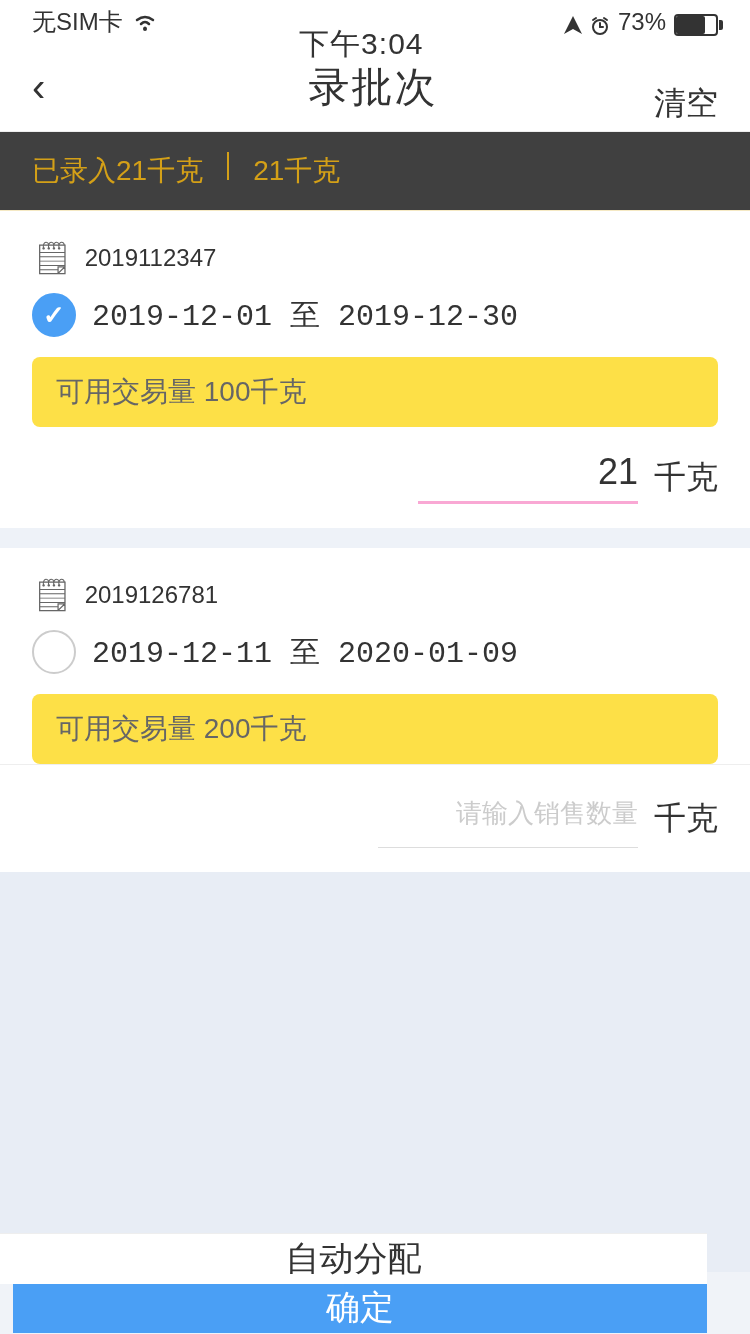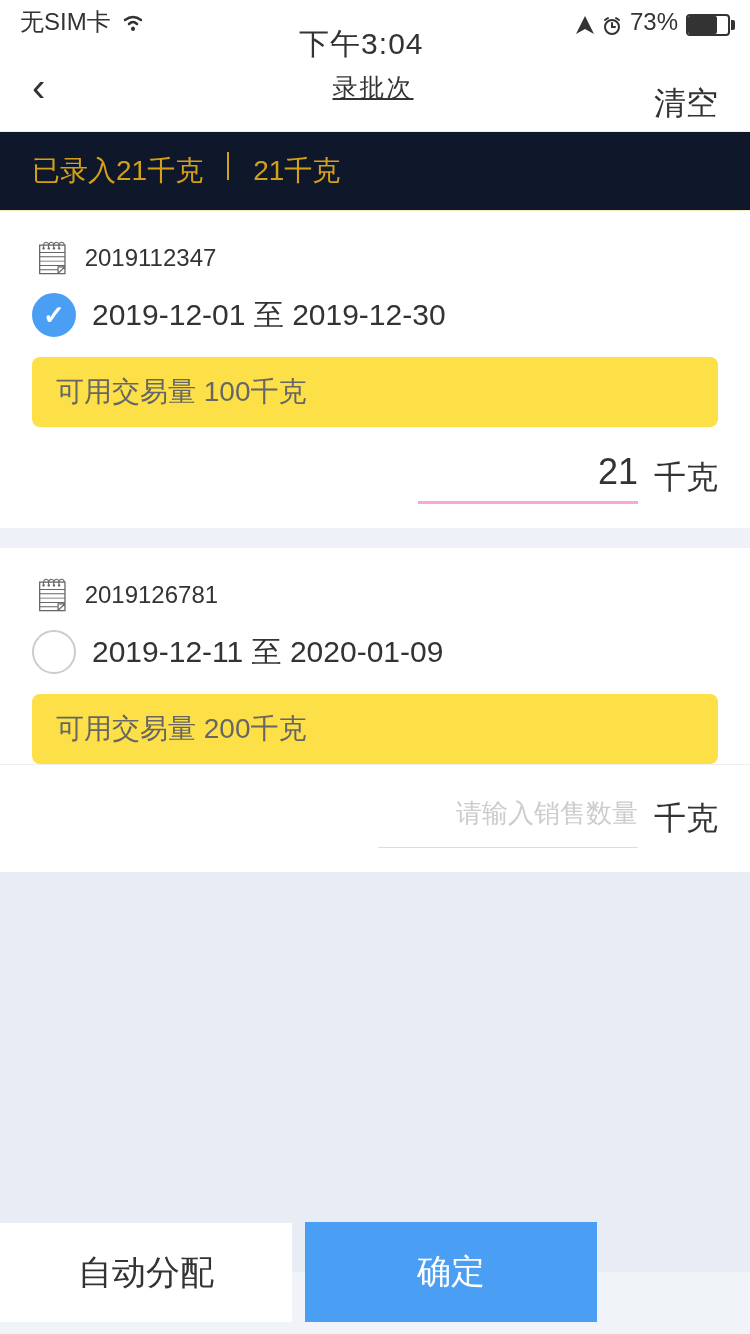"无SIM卡" .status-bar { padding: 0 20px -> 0 32px }
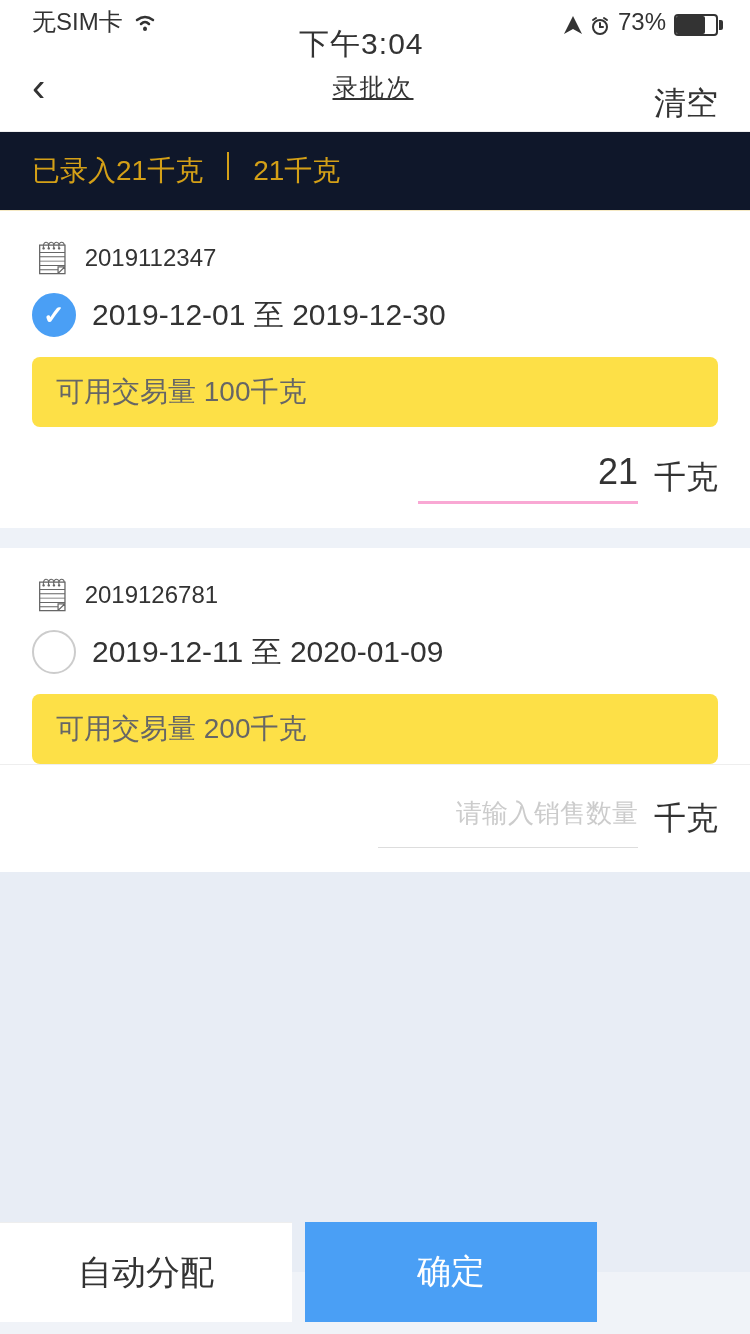"录批次" .nav-title { font-size: 25px -> 41px; text-decoration: underline -> none }
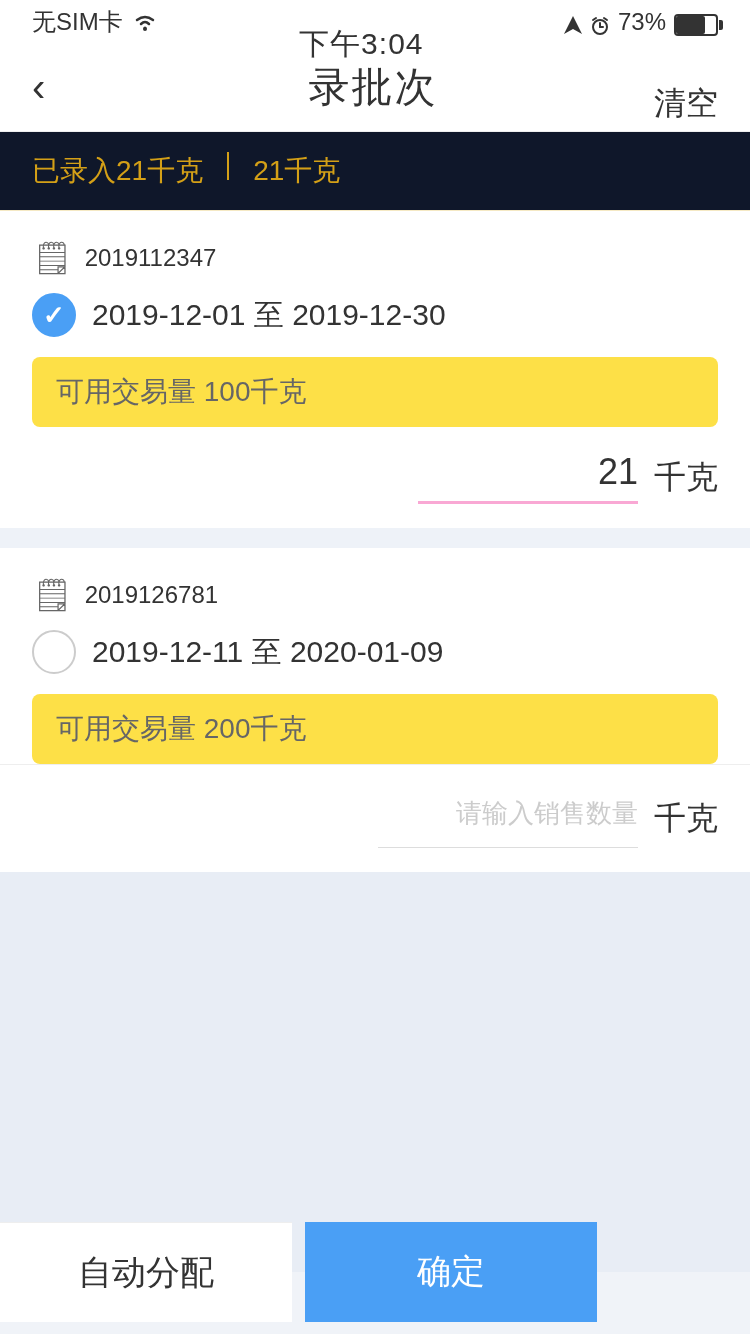"已录入21千克" .info-banner { background: #0f172a -> #404040 }
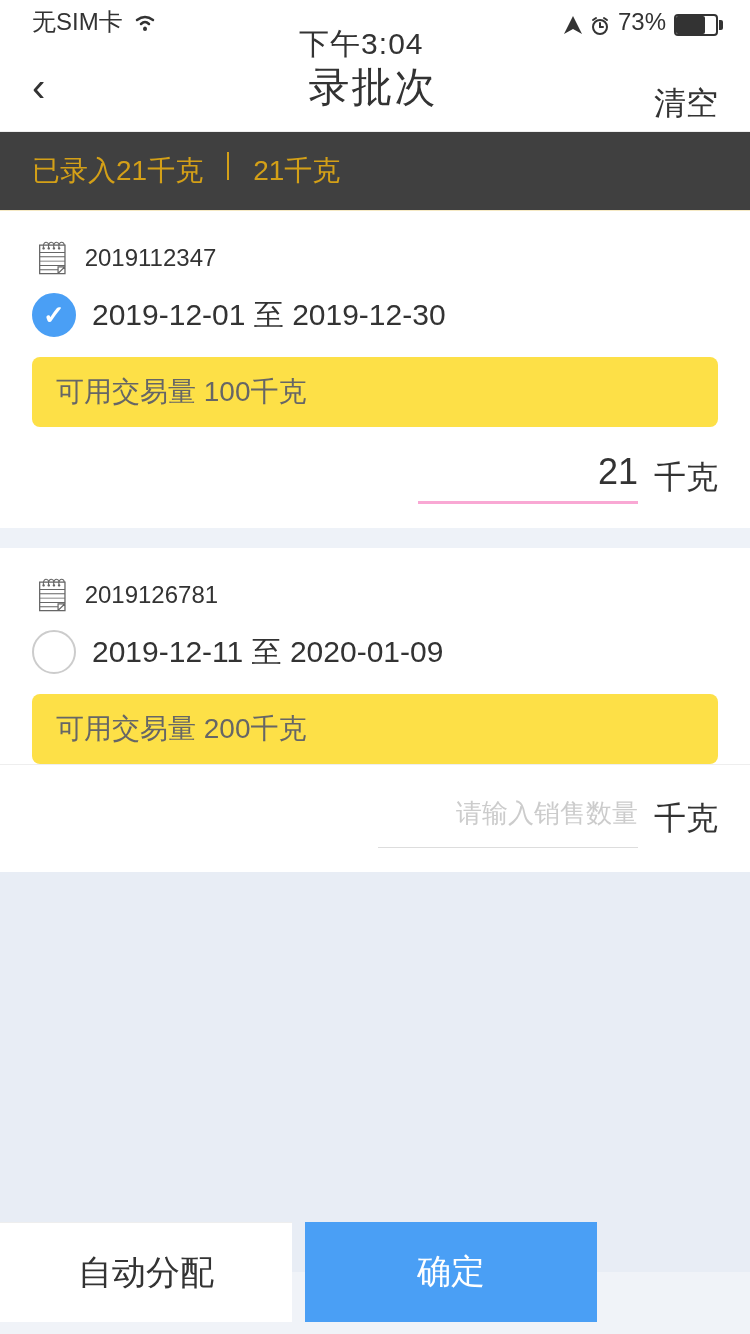"2019-12-01 至 2019-12-30" .batch-date { font-family: none -> Liberation Mono, monospace }
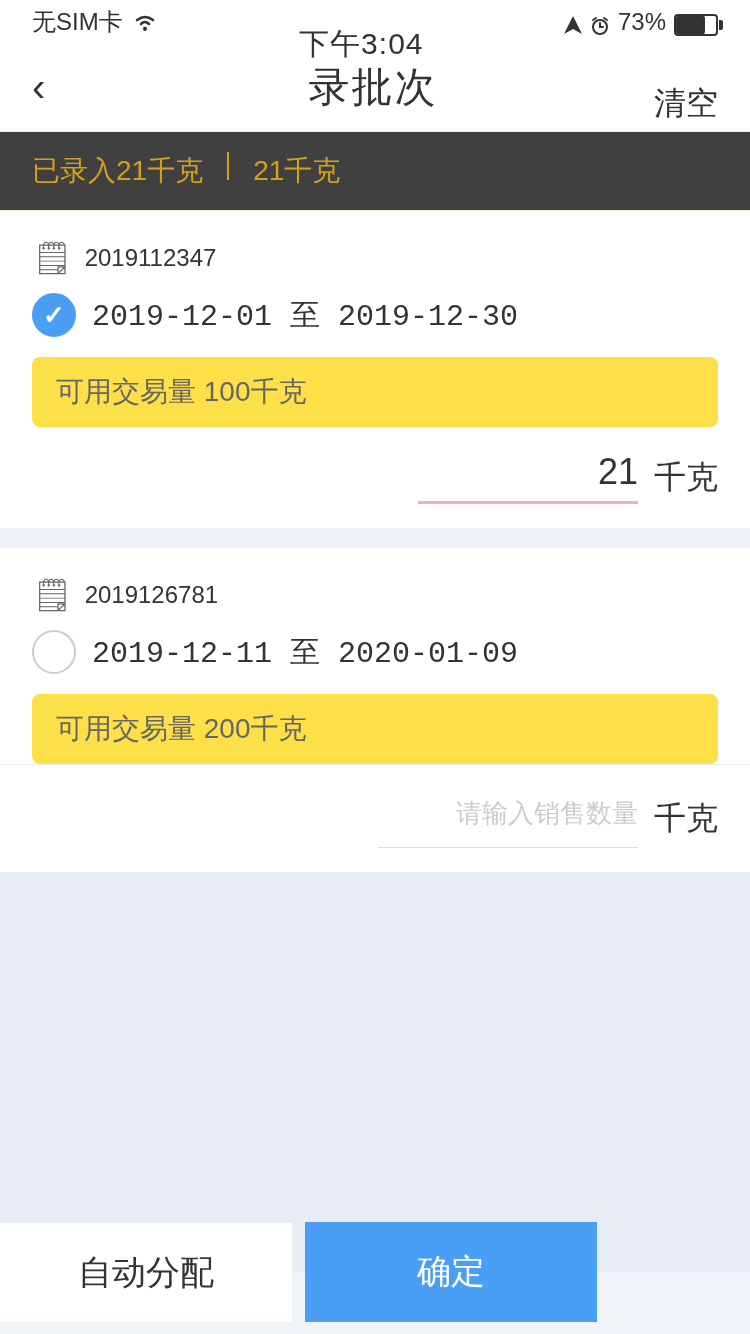"自动分配" .bottom-buttons { bottom: 12px -> 1px; flex-direction: none -> column; width: 597px -> 707px }
